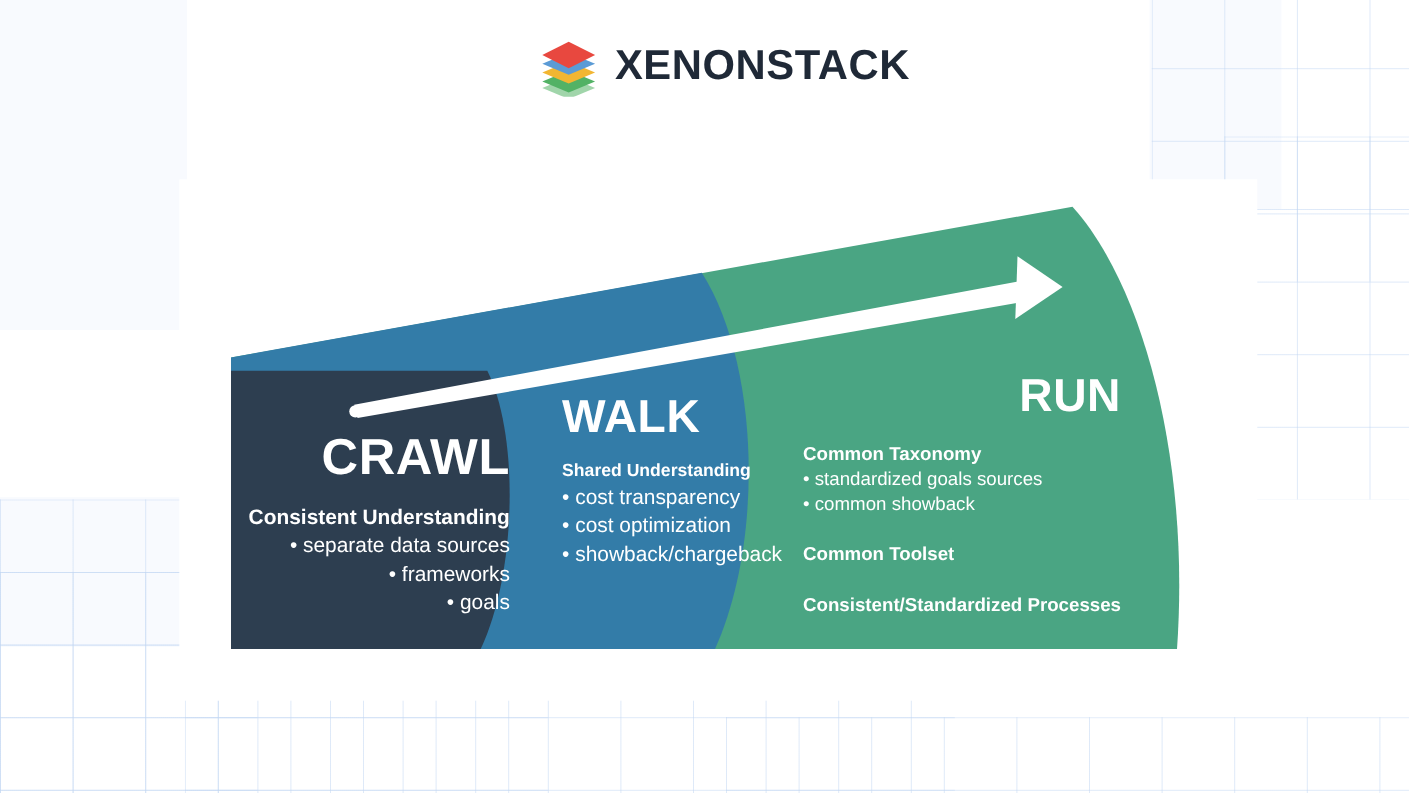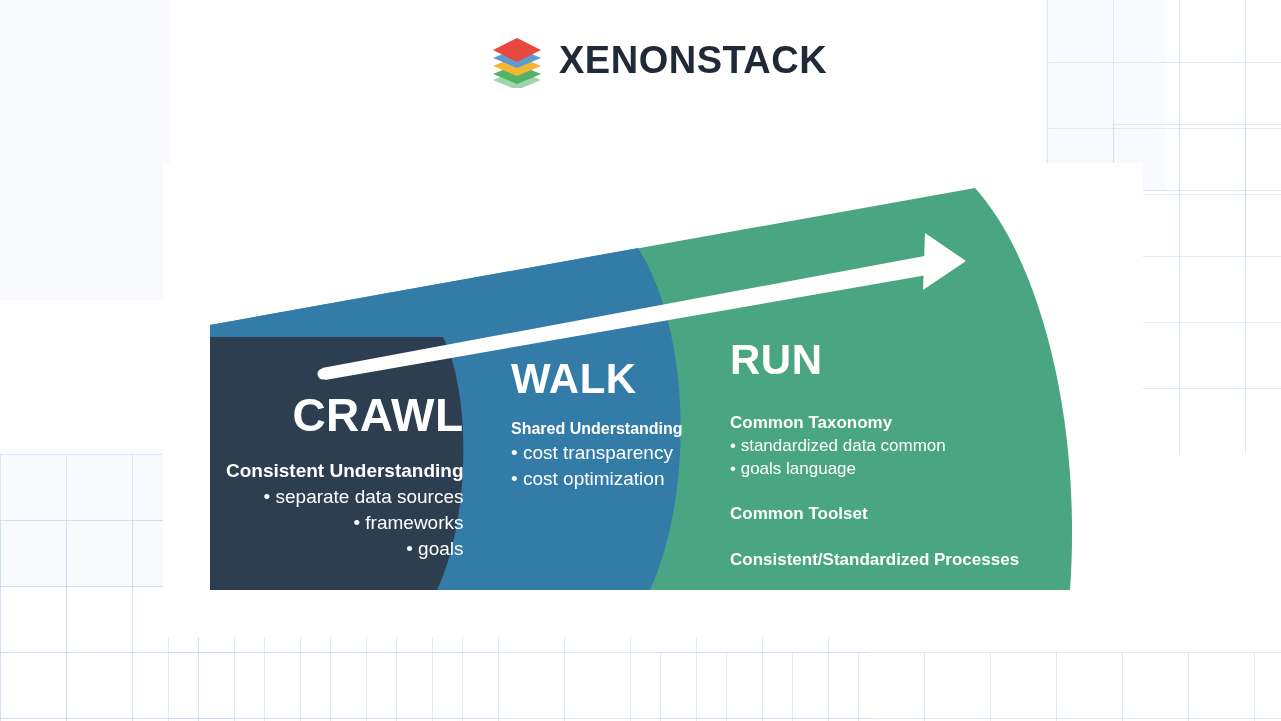"RUN" #stage-run .stage-title { text-align: none -> right }
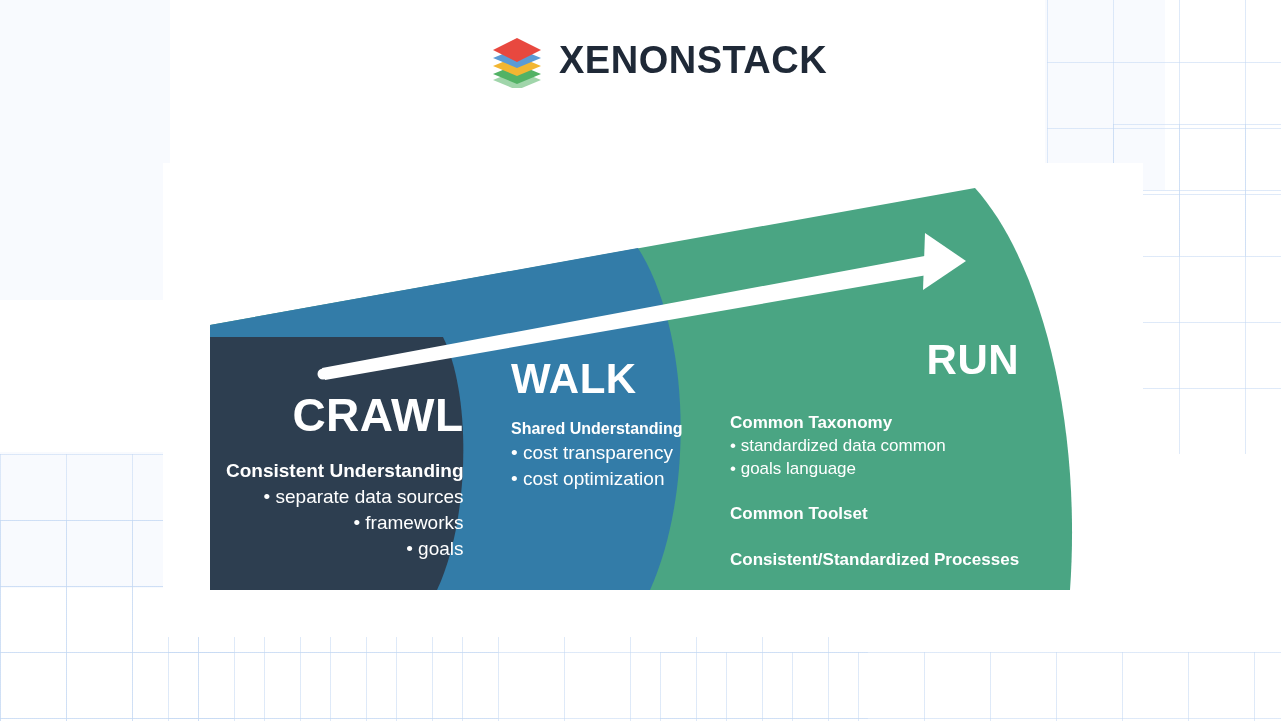"Common Taxonomy" #stage-run .run-group-1 { margin-top: 32px -> 22px }
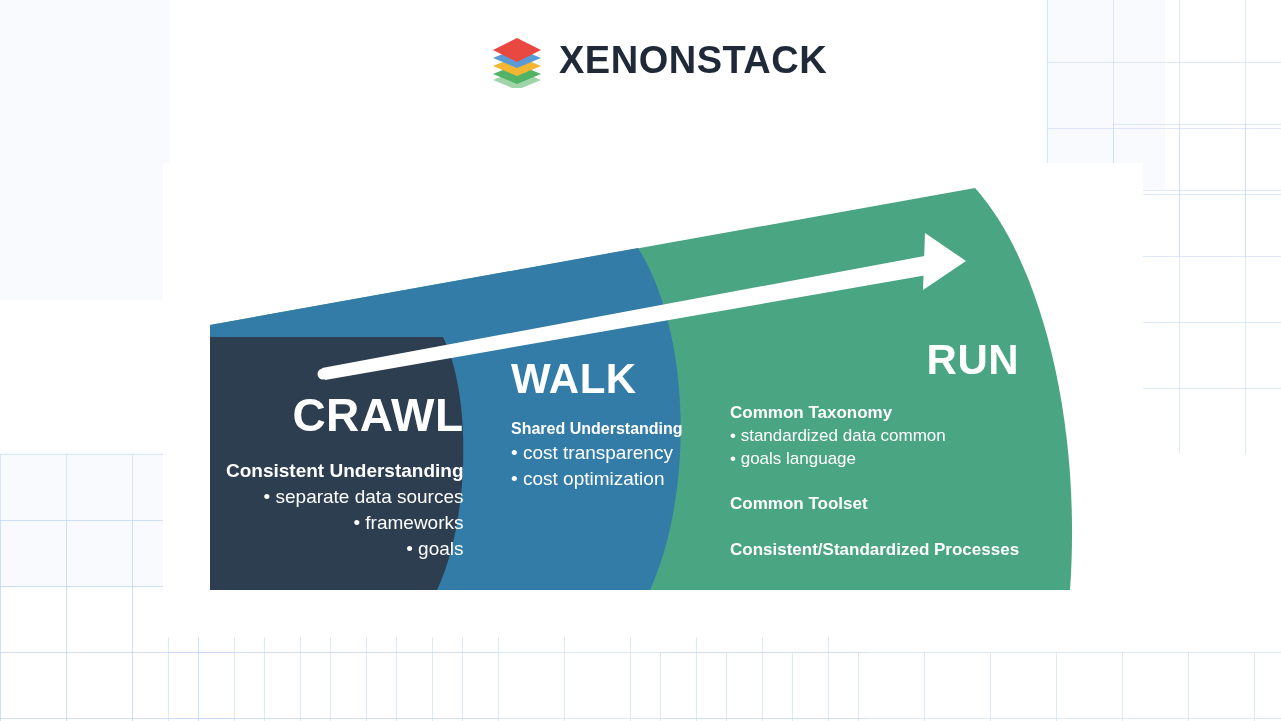"standardized data common" span { text: data common -> goals sources }
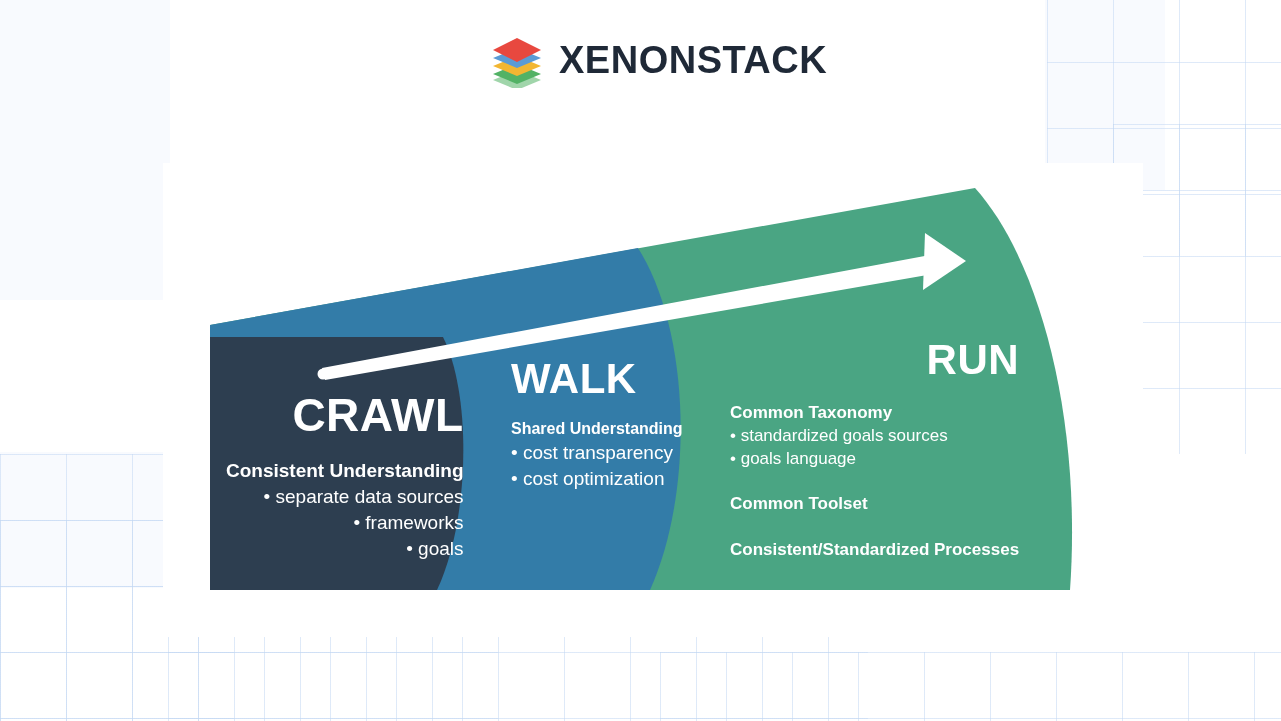"goals language" span { text: goals language -> common showback }
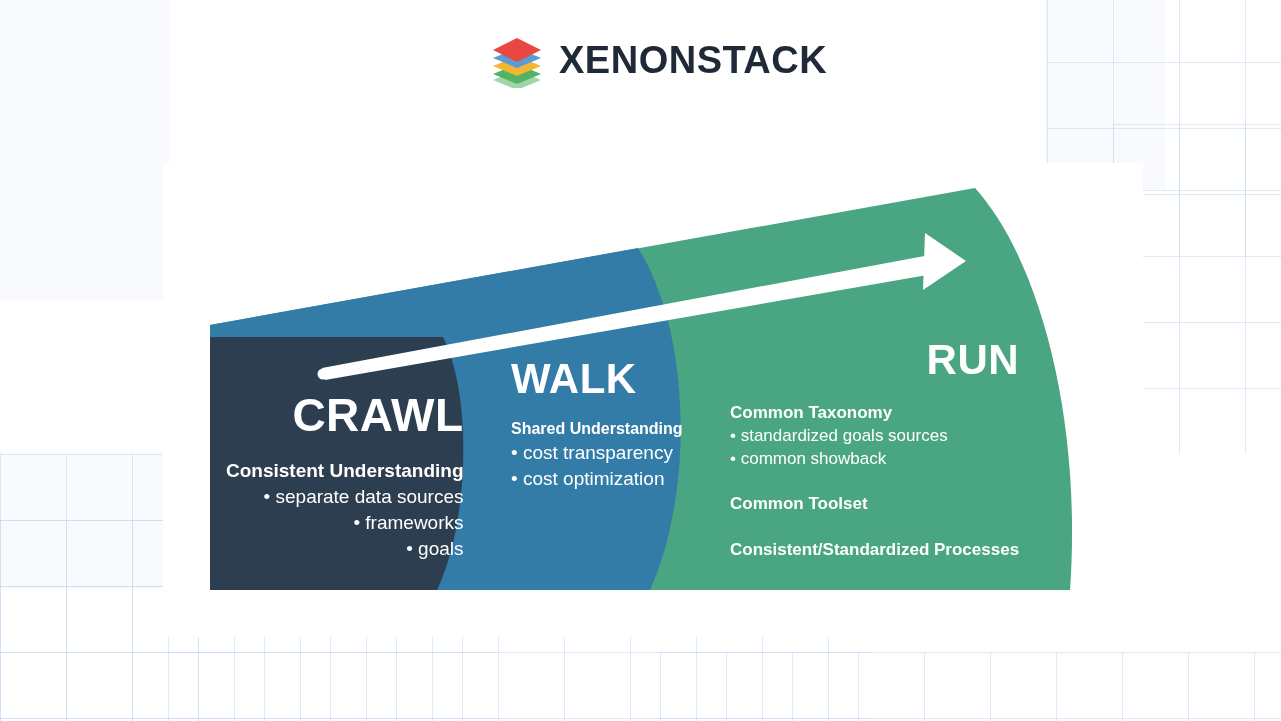"• showback/chargeback" li { html: none -> <li> <span>•&nbsp;</span><span>showback/chargeback</span> </li> }
